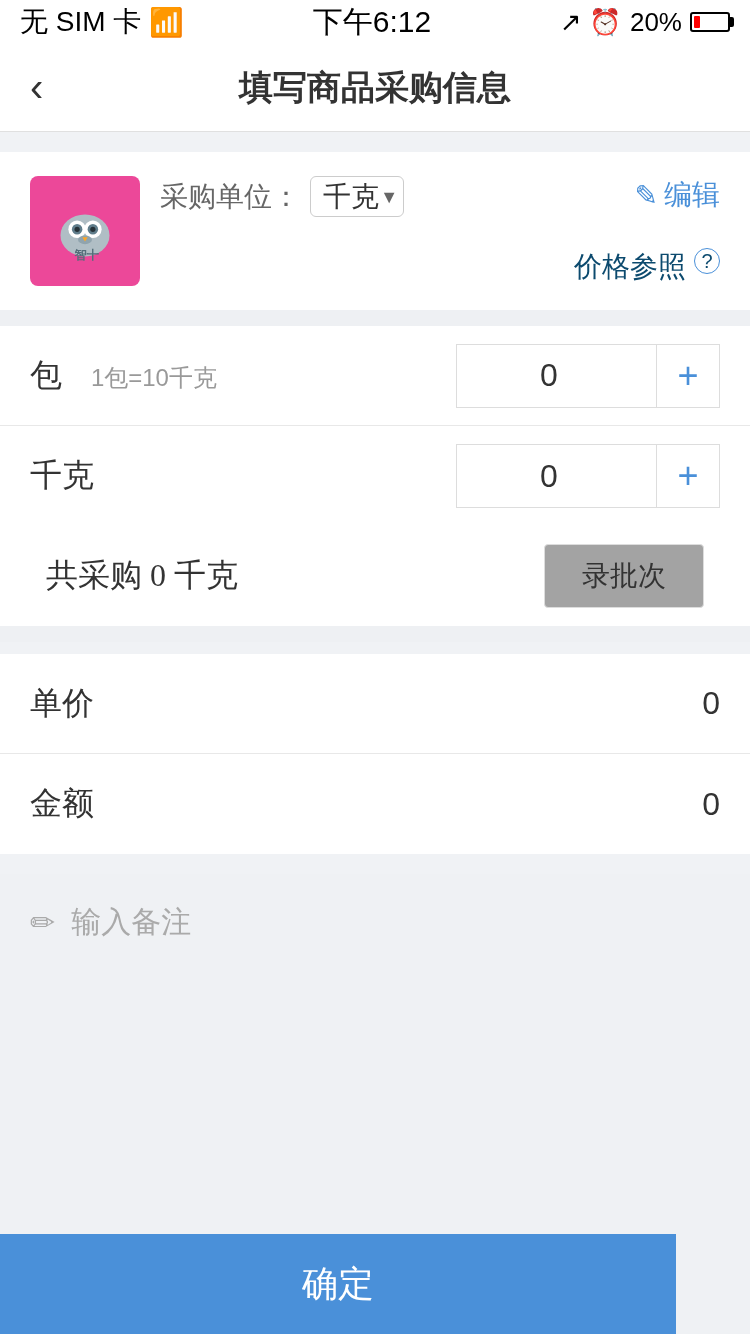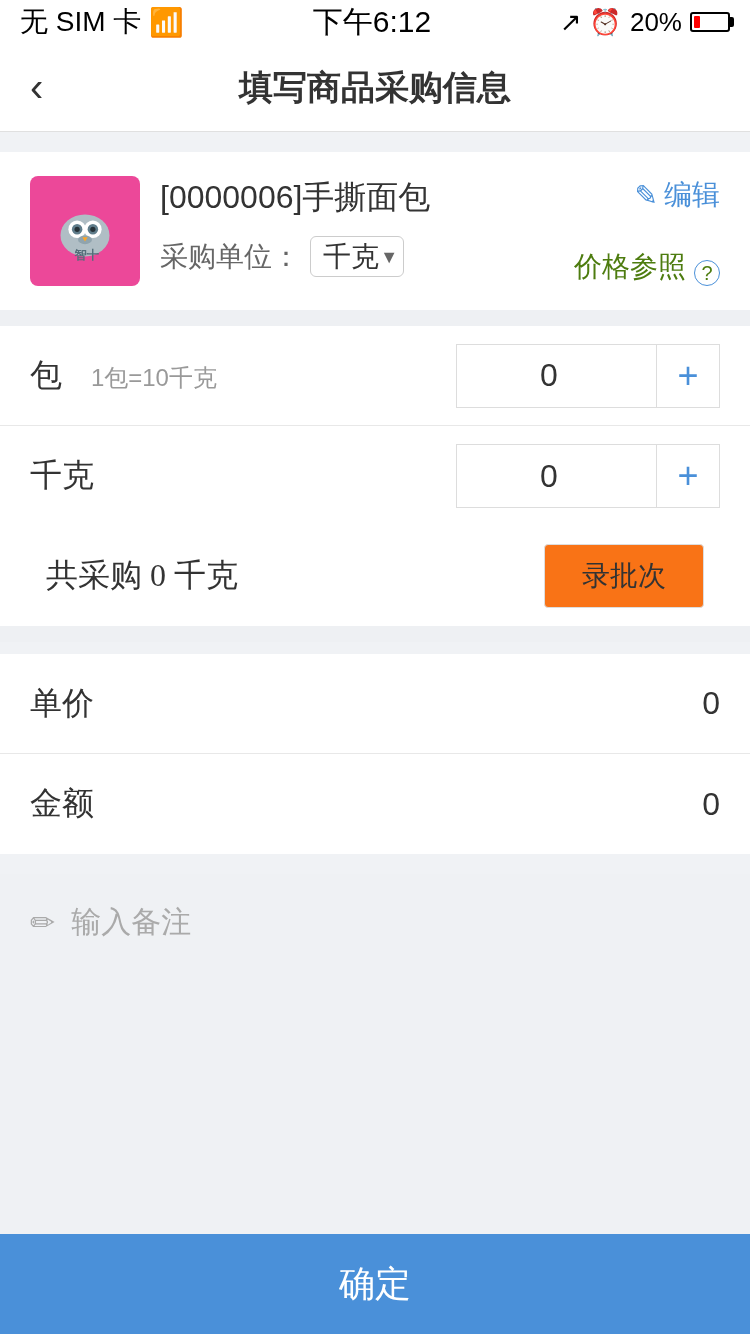"[0000006]手撕面包" div.product-name { html: <div>[0000006]手撕面包</div> -> none }
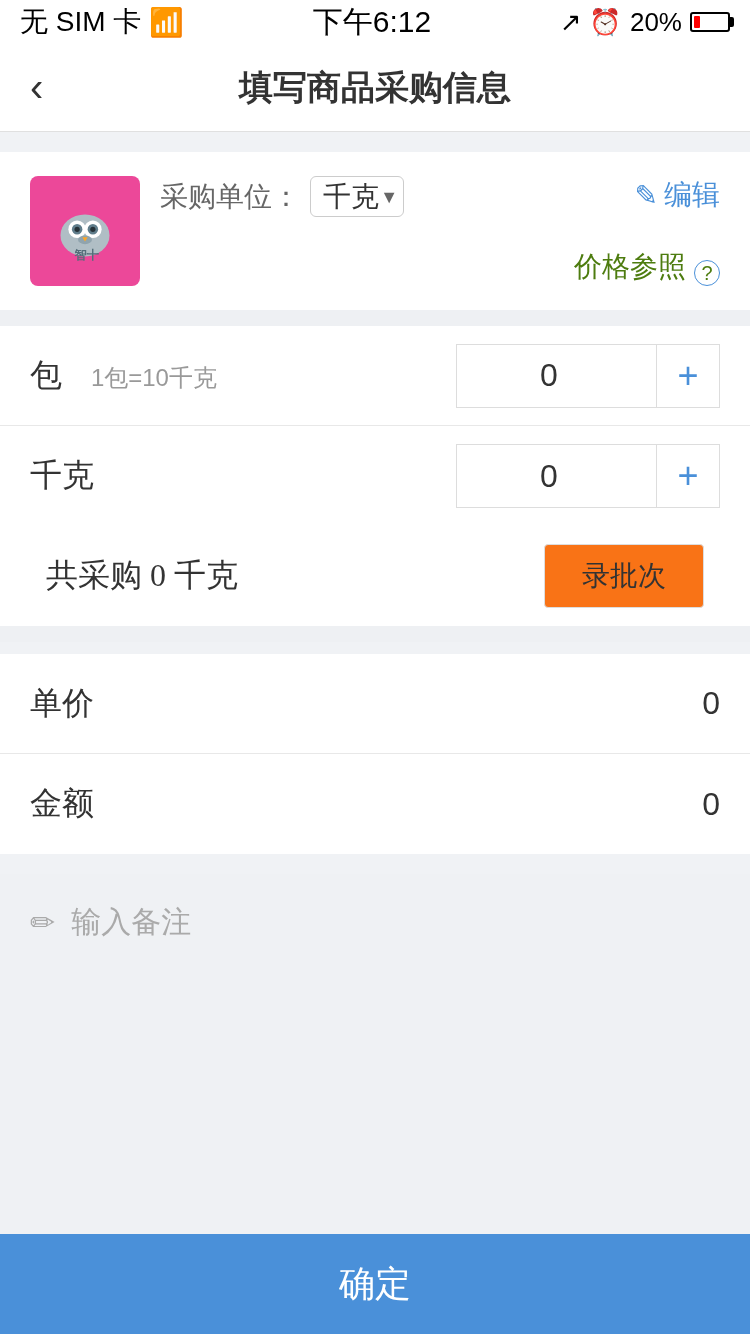"价格参照" .price-ref { align-items: flex-end -> flex-start; color: #4d7c0f -> #0c4a6e }
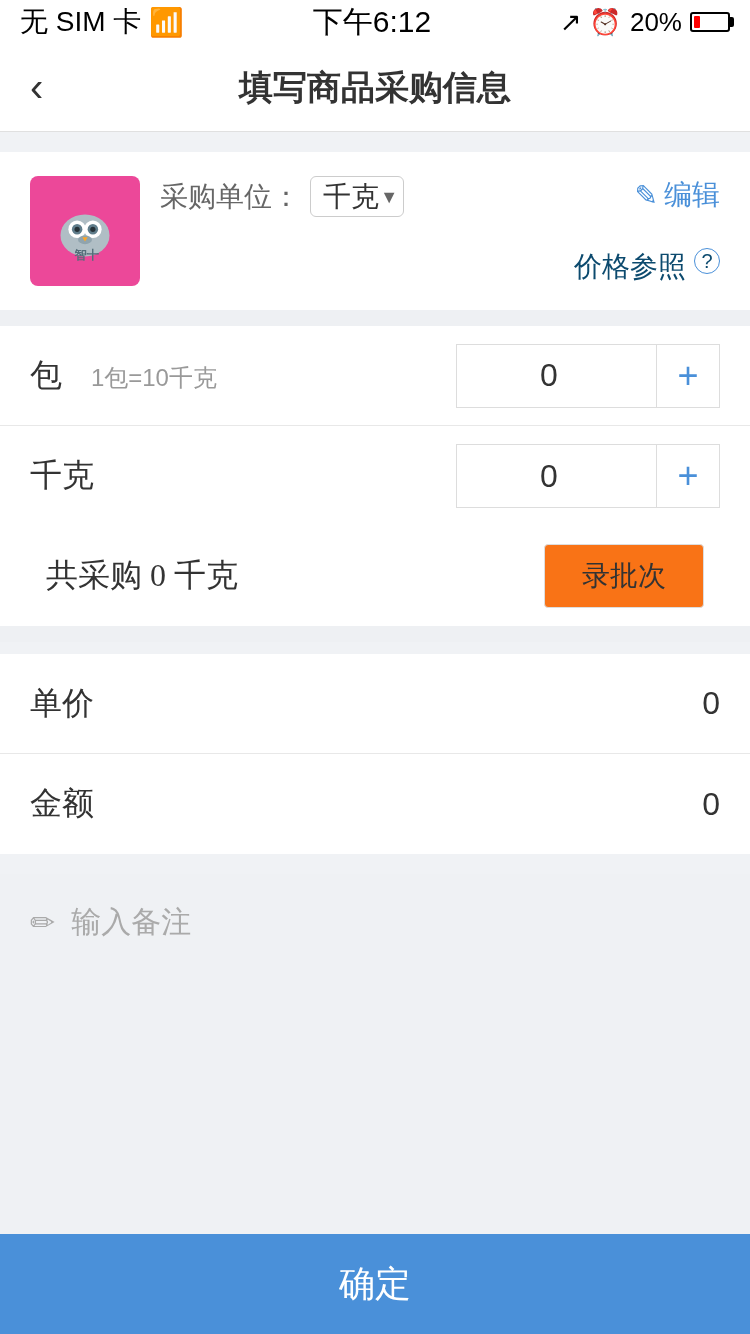"录批次" .record-btn { background: #f97316 -> #a3a3a3 }
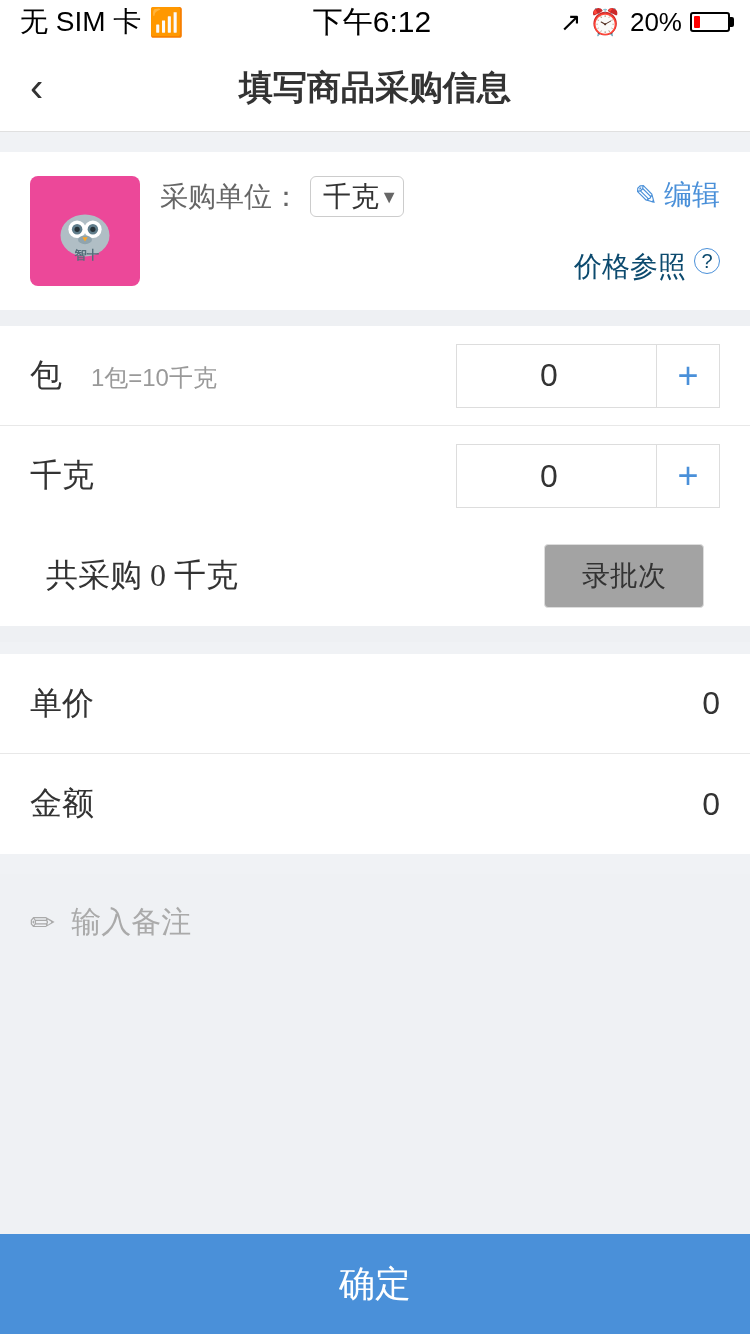"确定" .confirm-btn { width: 750px -> 676px }
